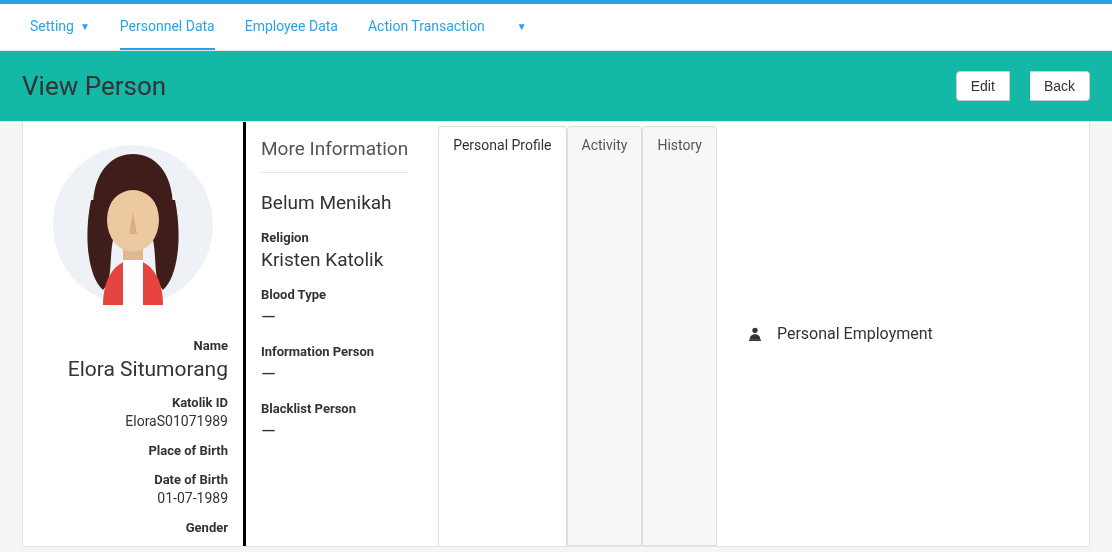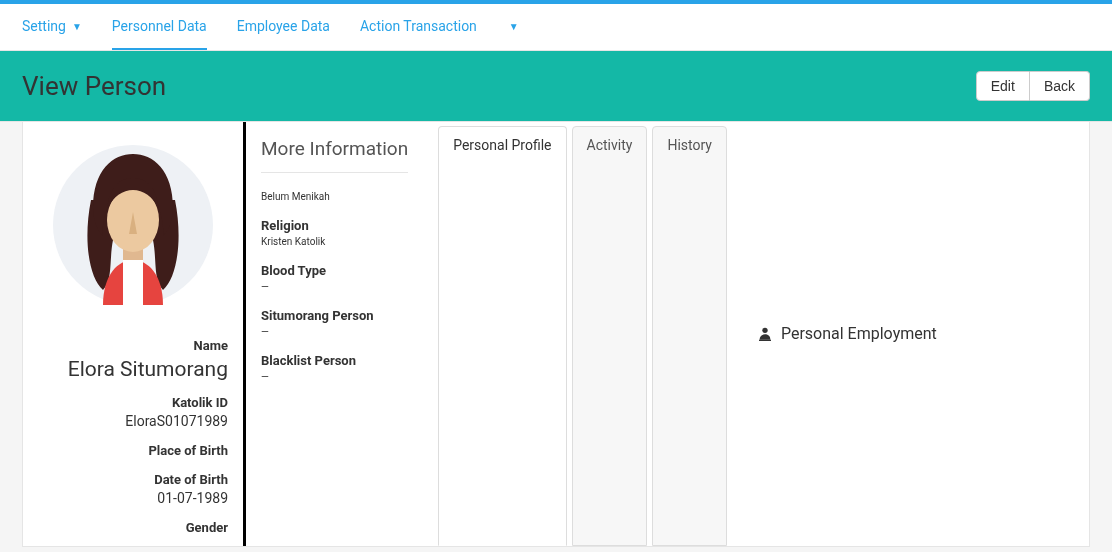"Setting" .top-nav { padding: 0 22px -> 0 30px }
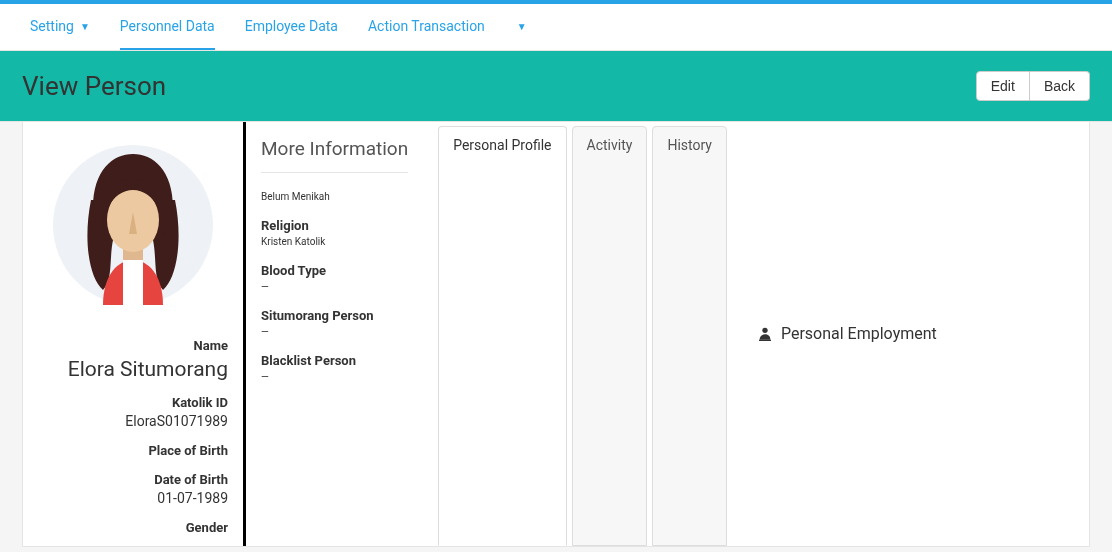"Edit" .header-actions { gap: none -> 20px }
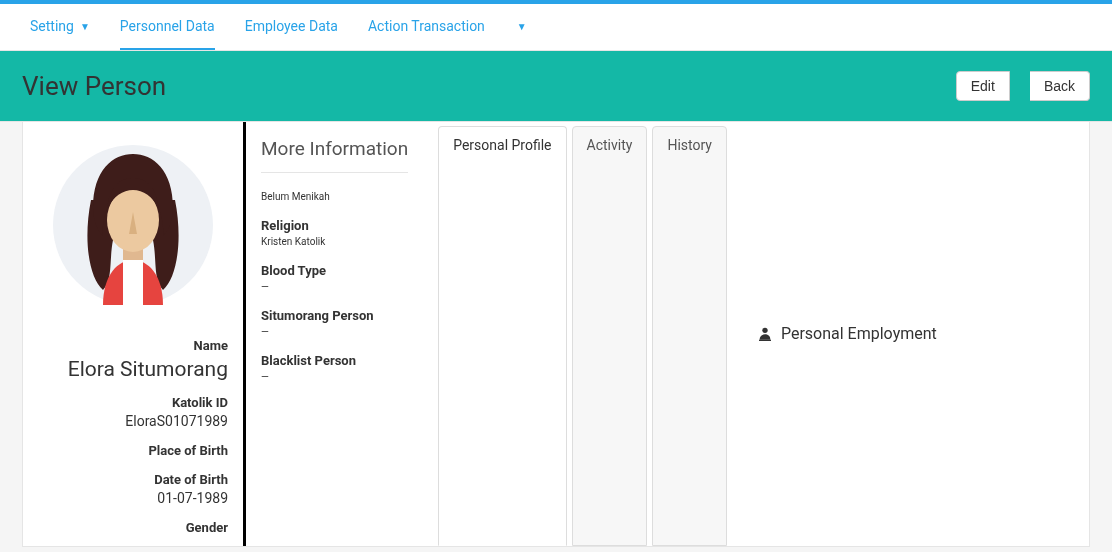"Personal Profile" .tabs-row { gap: 5px -> none }
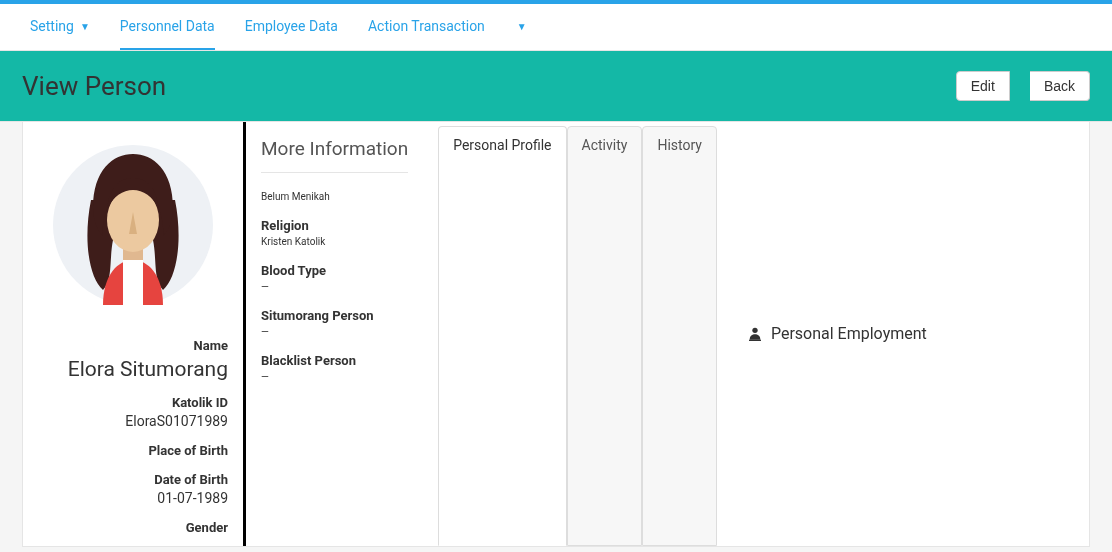"Belum Menikah" .info-value { font-size: 10px -> 19px }
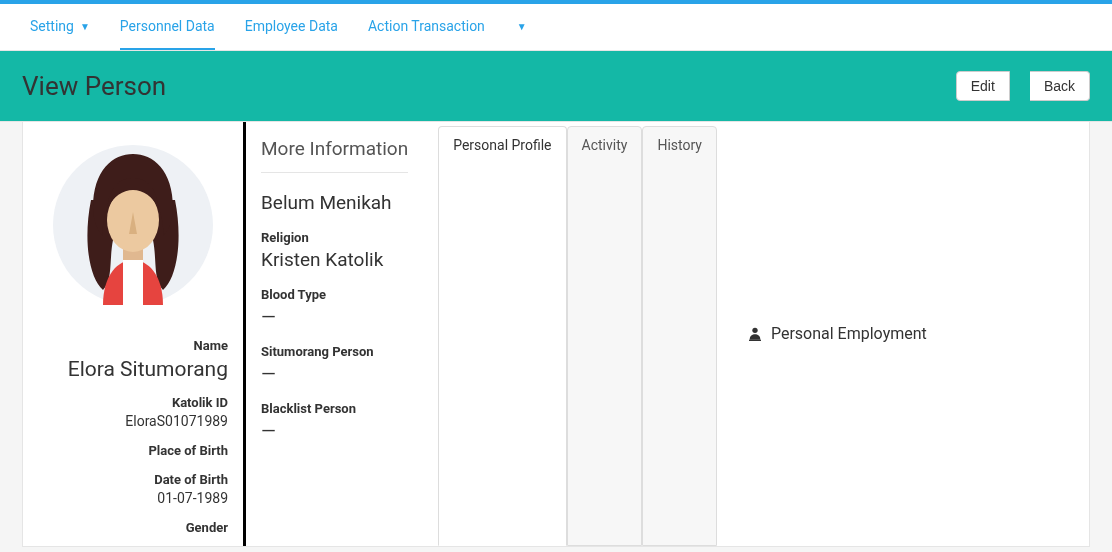"Personal Employment" .tab-panel { gap: 8px -> 14px }
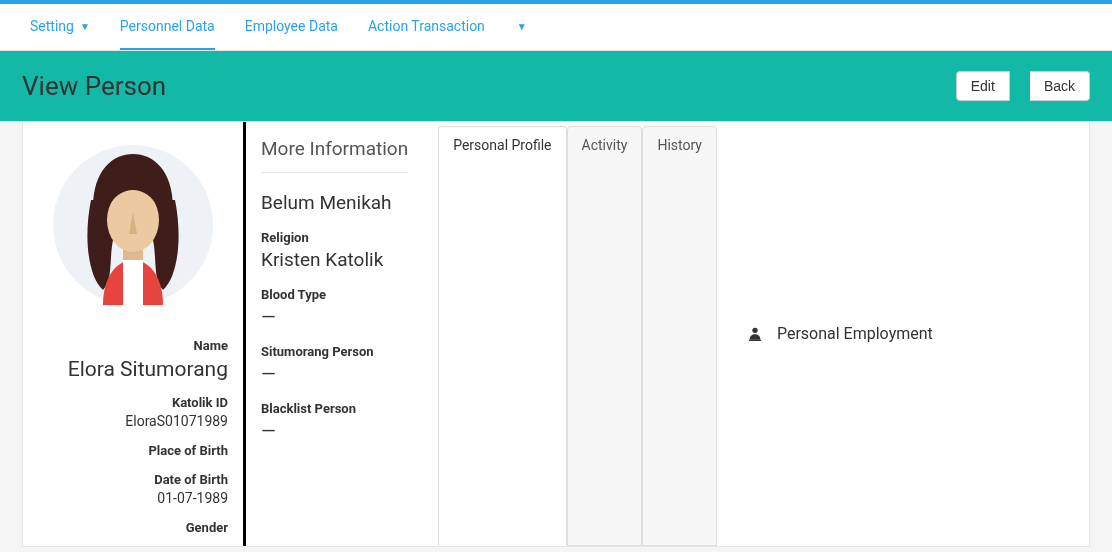"Situmorang Person" div.info-label { text: Situmorang -> Information }
